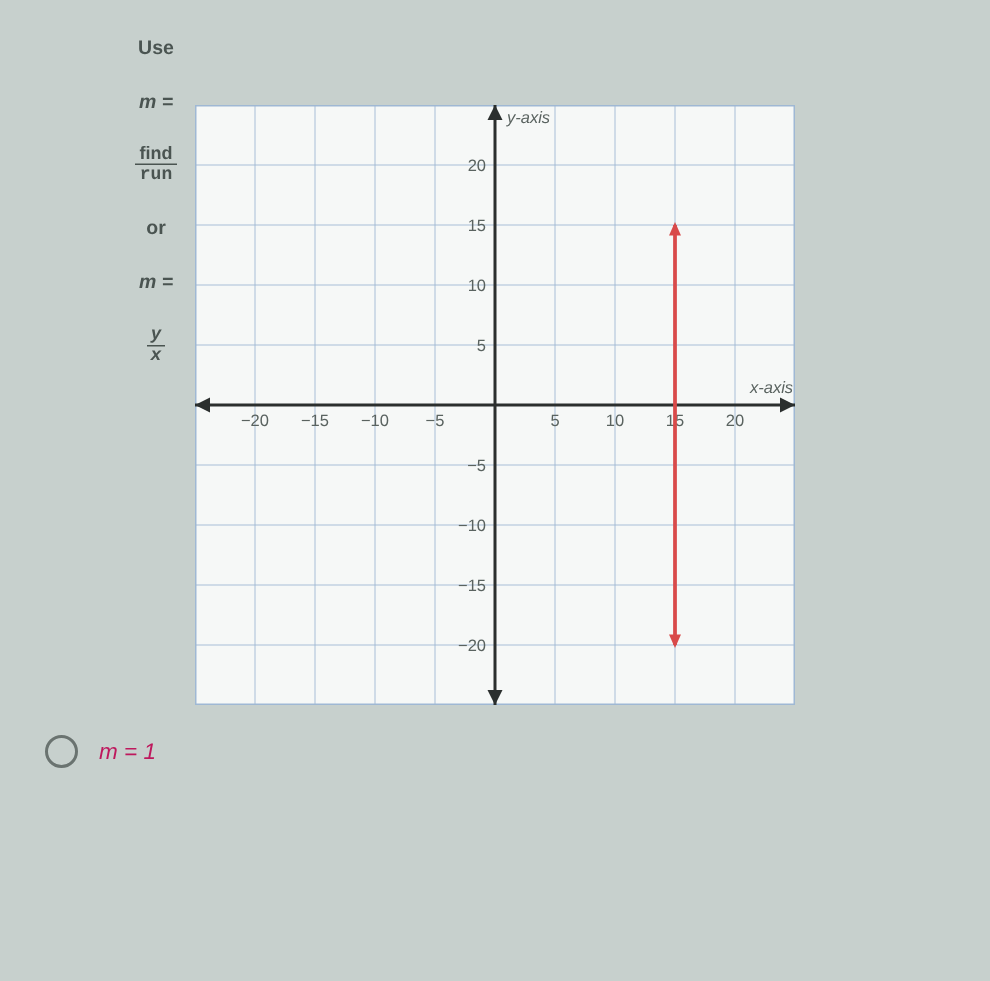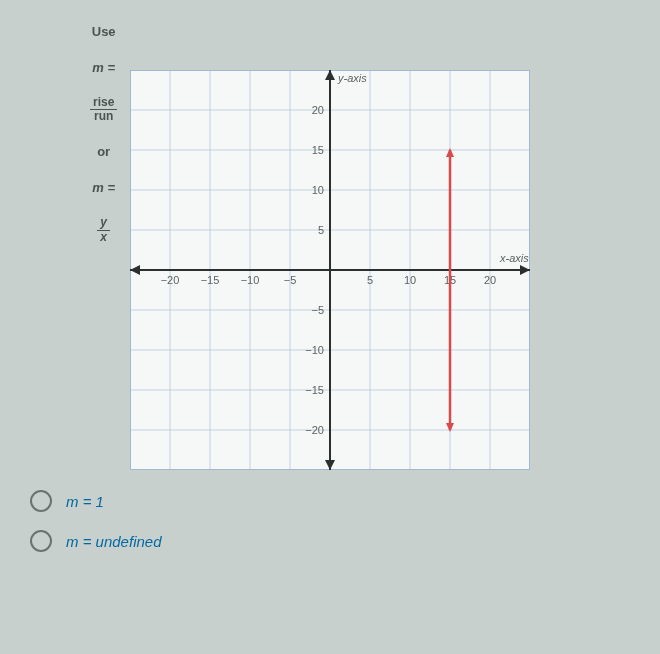"rise" span.num { text: rise -> find }
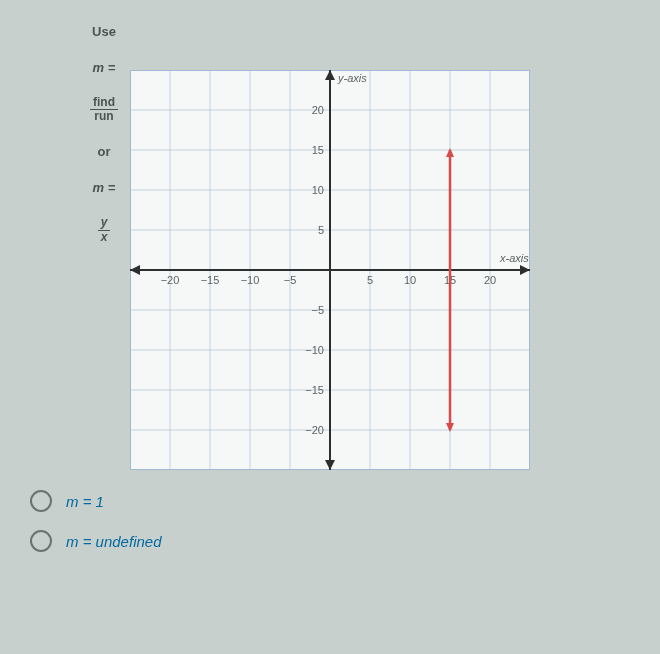"run" .frac .den { font-family: none -> Liberation Mono, monospace }
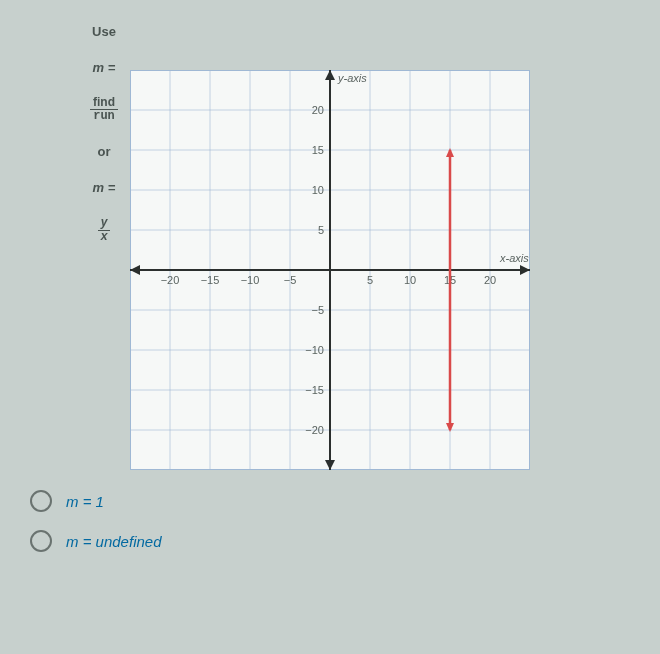"m = 1" .option-label { color: #0369a1 -> #be185d }
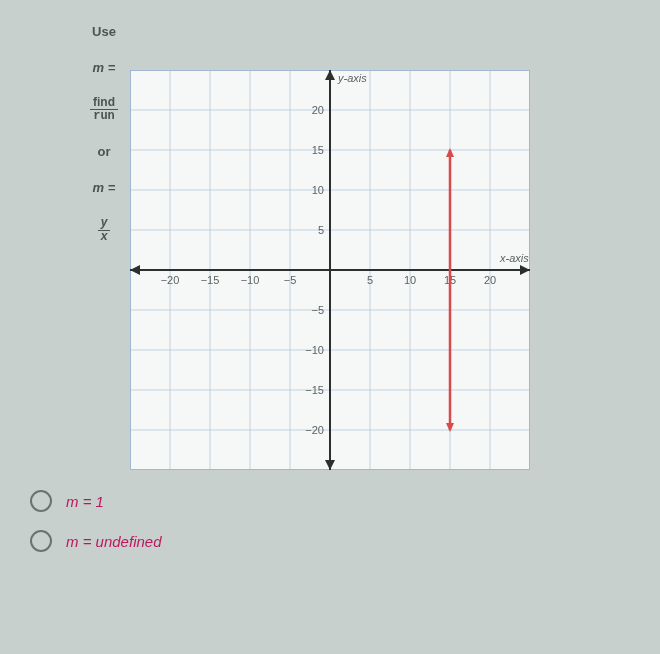"m = undefined" div.option { html: <div> <div></div> <div>m = undefined</div> </div> -> none }
